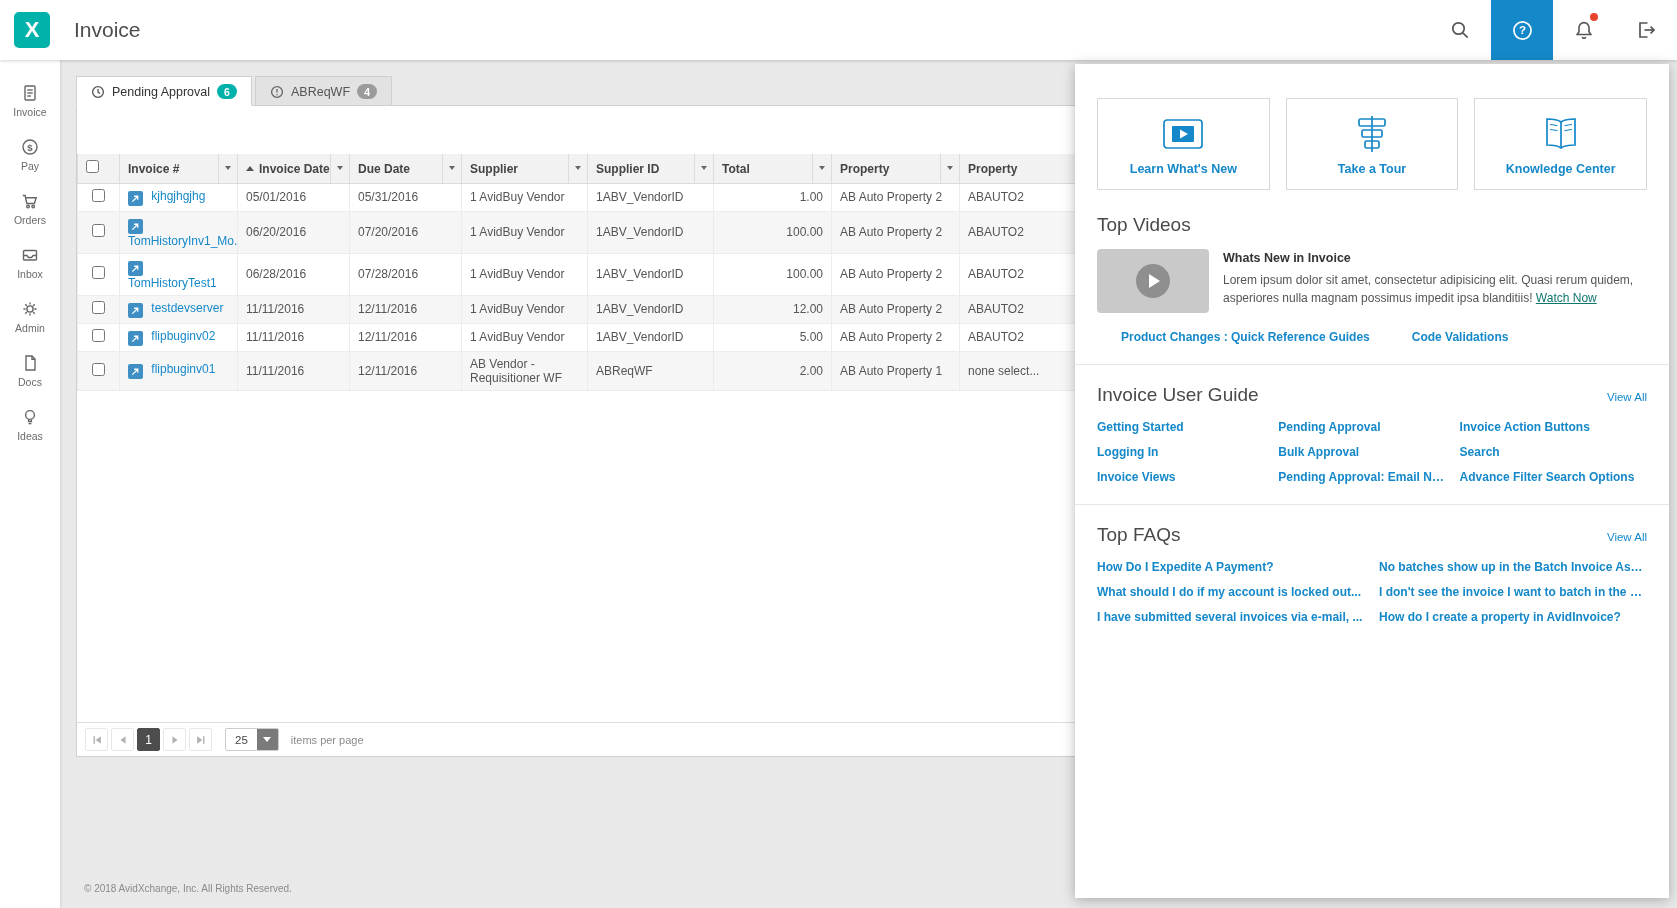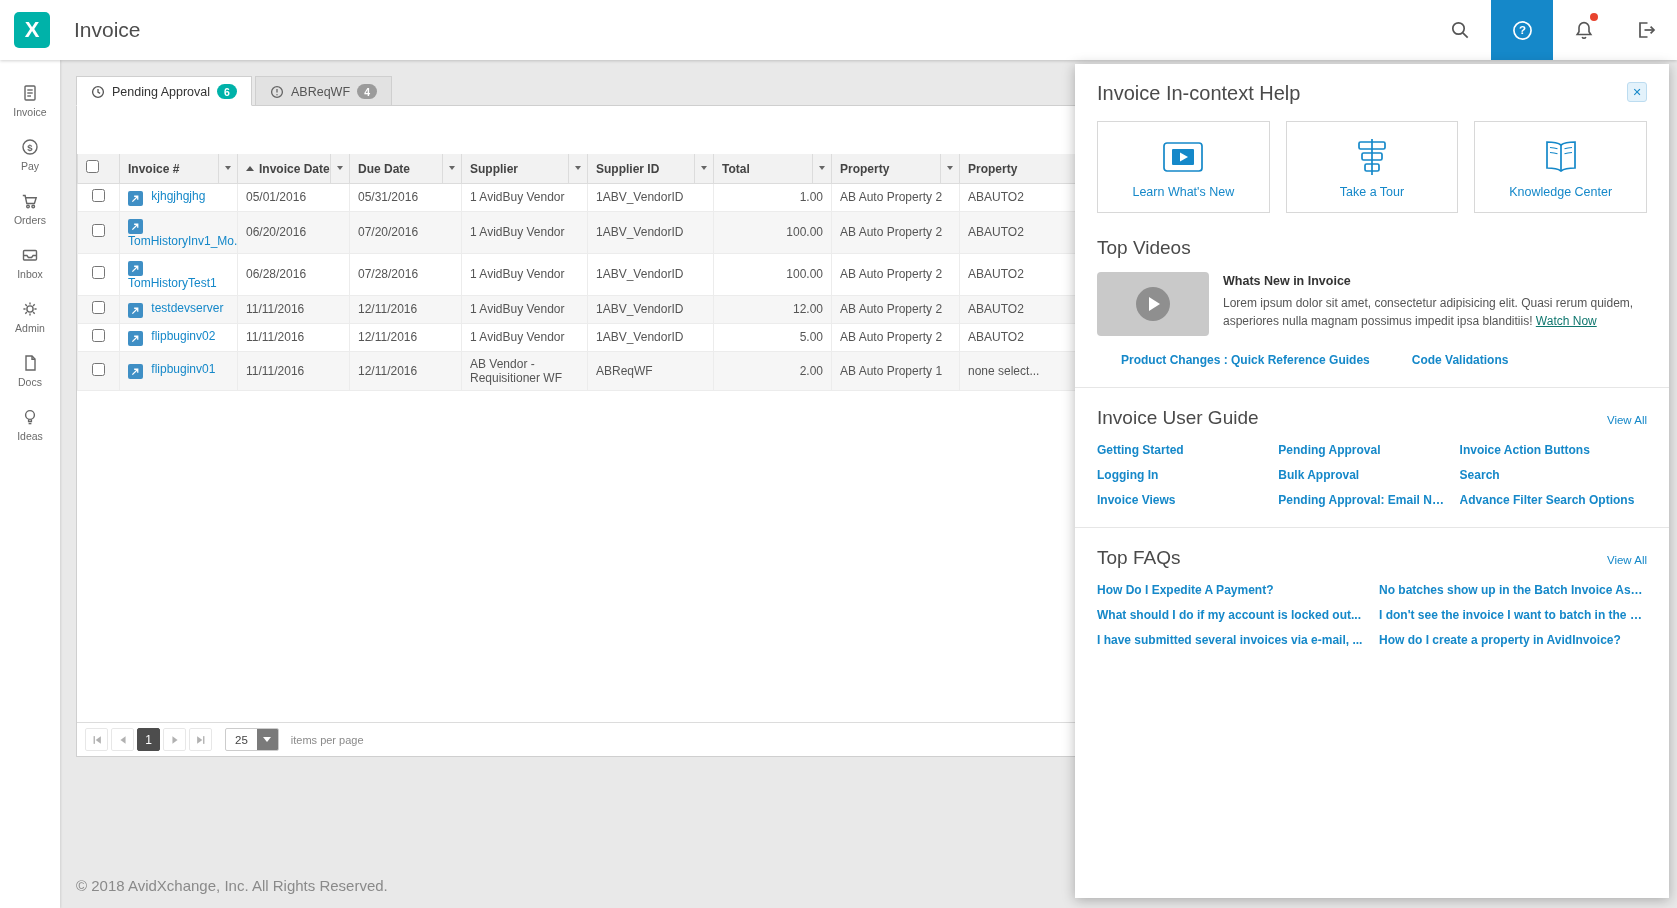"Invoice In-context Help" div.hp-header { html: <div> <h2>Invoice In-context Help</h2> <div> <span>✕</span> </div> </div> -> none }
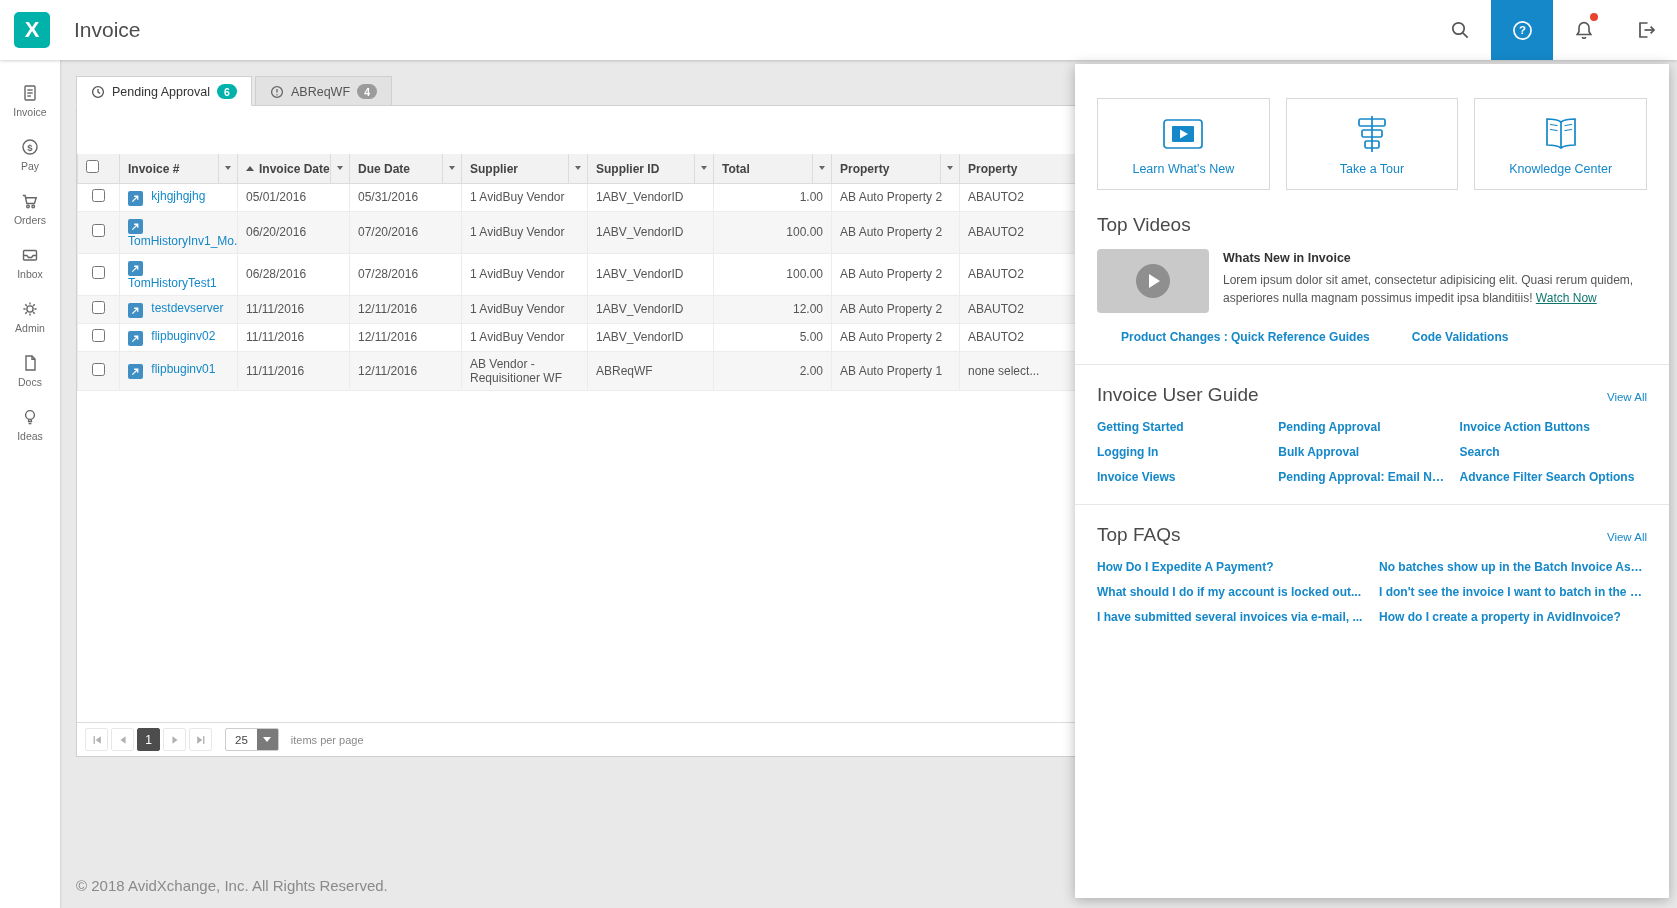"Learn What's New" .hp-card { font-weight: none -> bold }
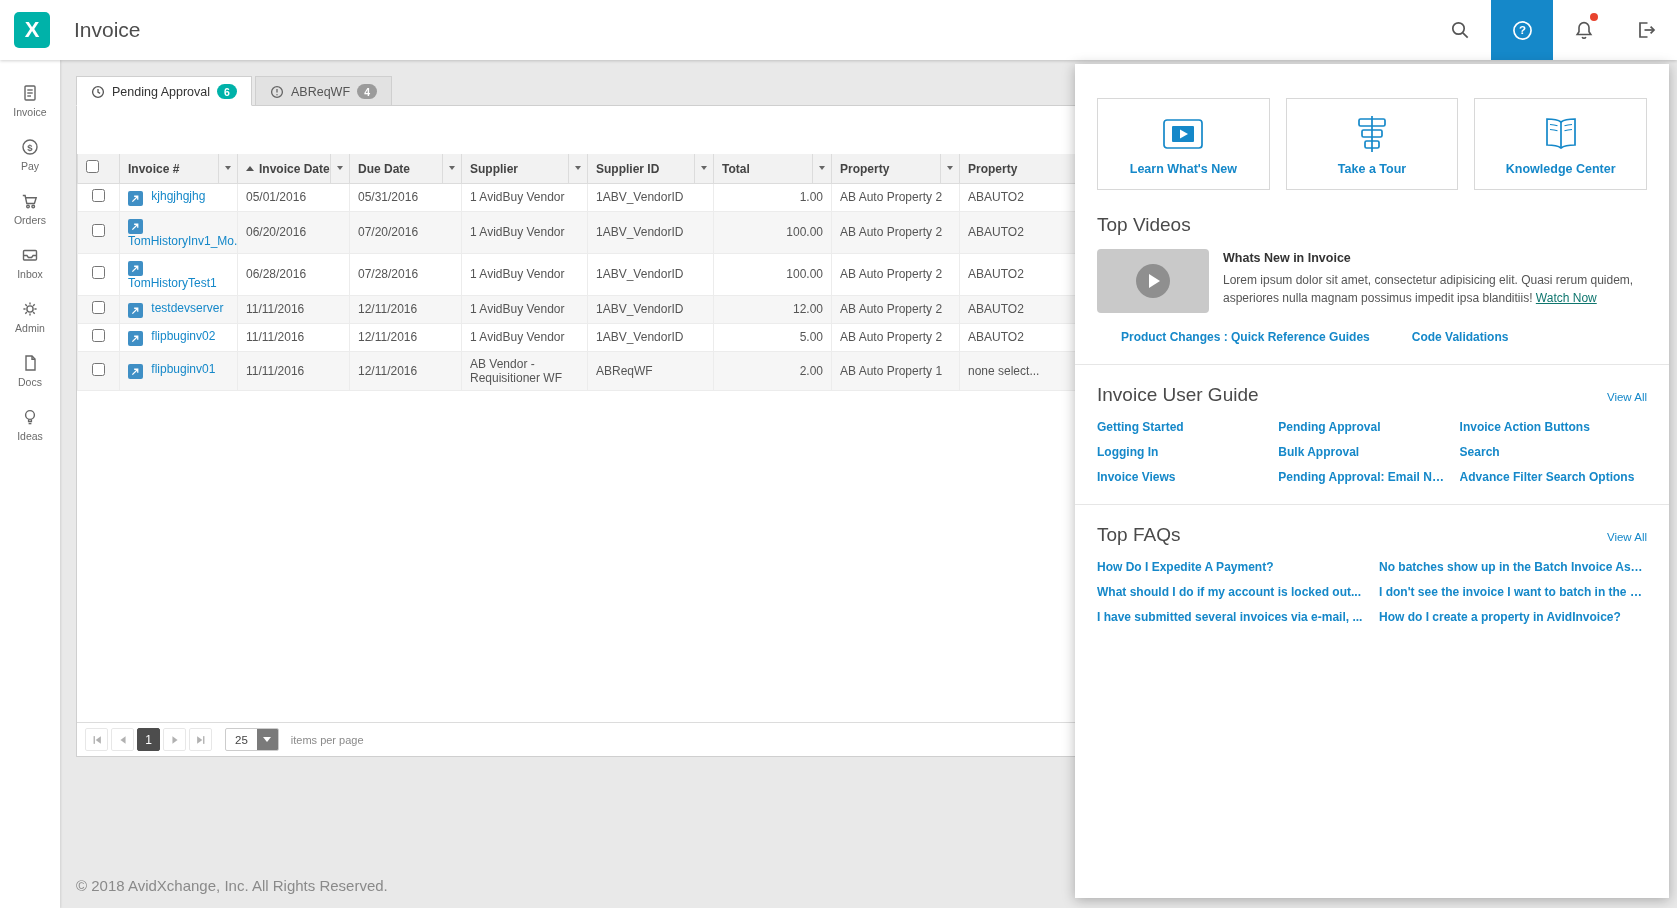"© 2018 AvidXchange, Inc. All" .copyright { font-size: 15px -> 10px; left: 16px -> 24px }
